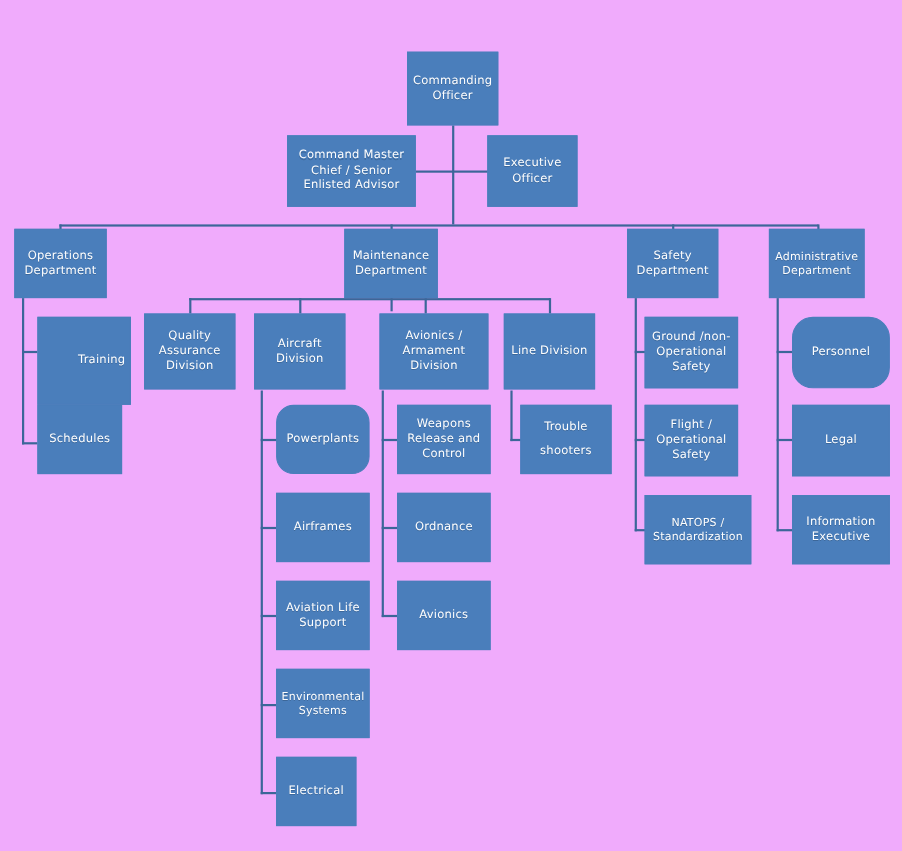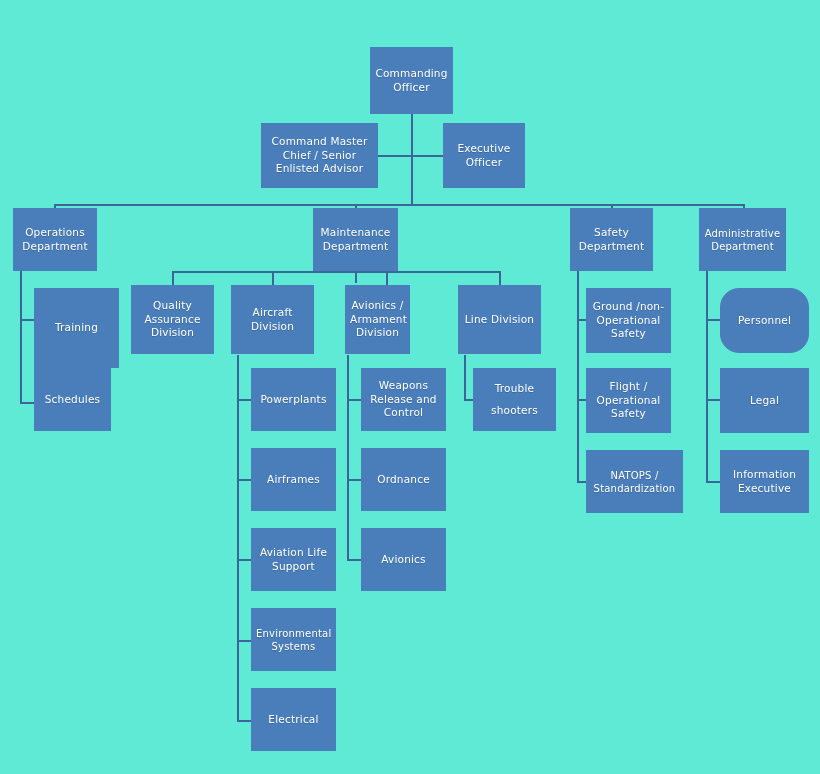"Commanding" #chart-canvas { background: #5eead4 -> #f0abfc }
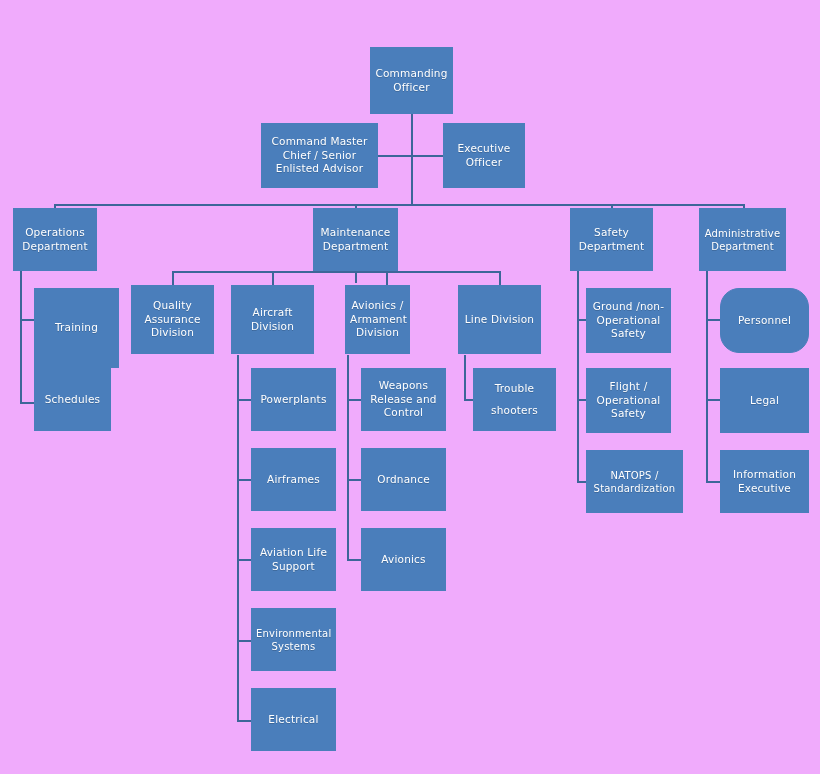"Avionics /" div.node { width: 65px -> 99px }
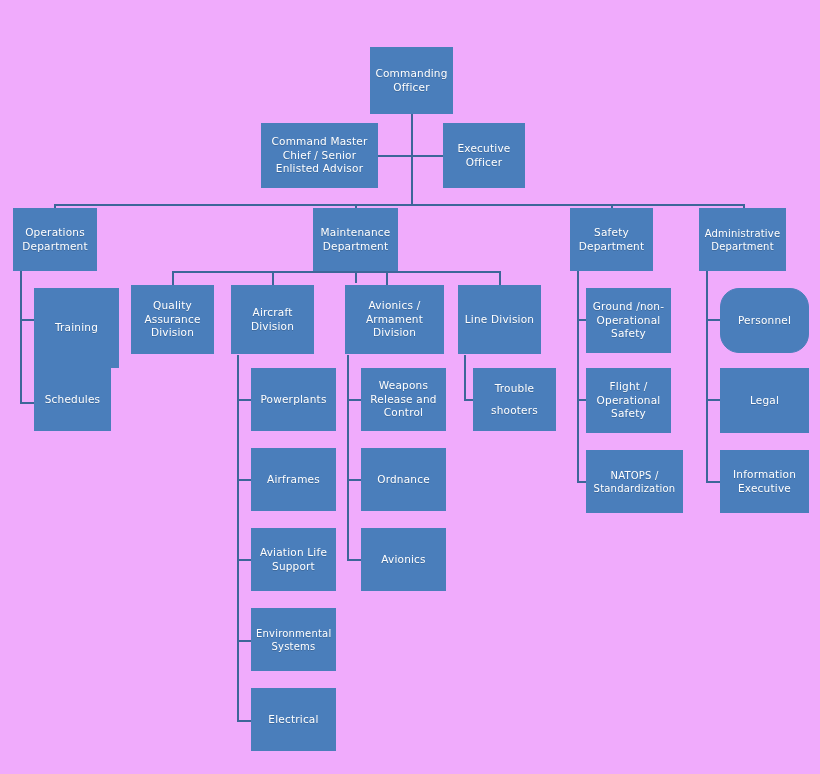"Training" div.node { text-align: none -> right }
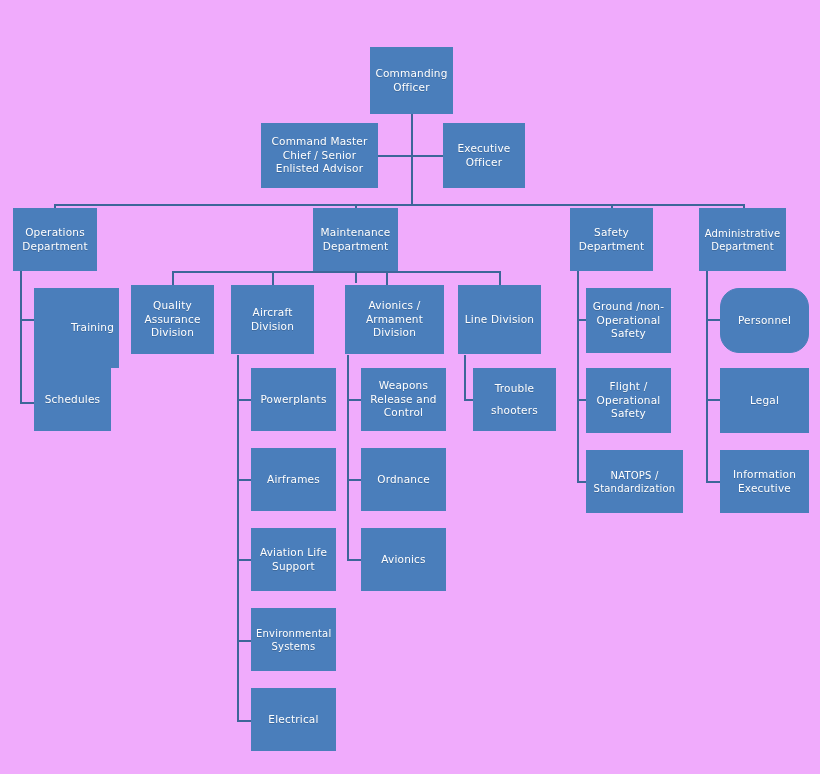"Powerplants" div.node { border-radius: none -> 16px }
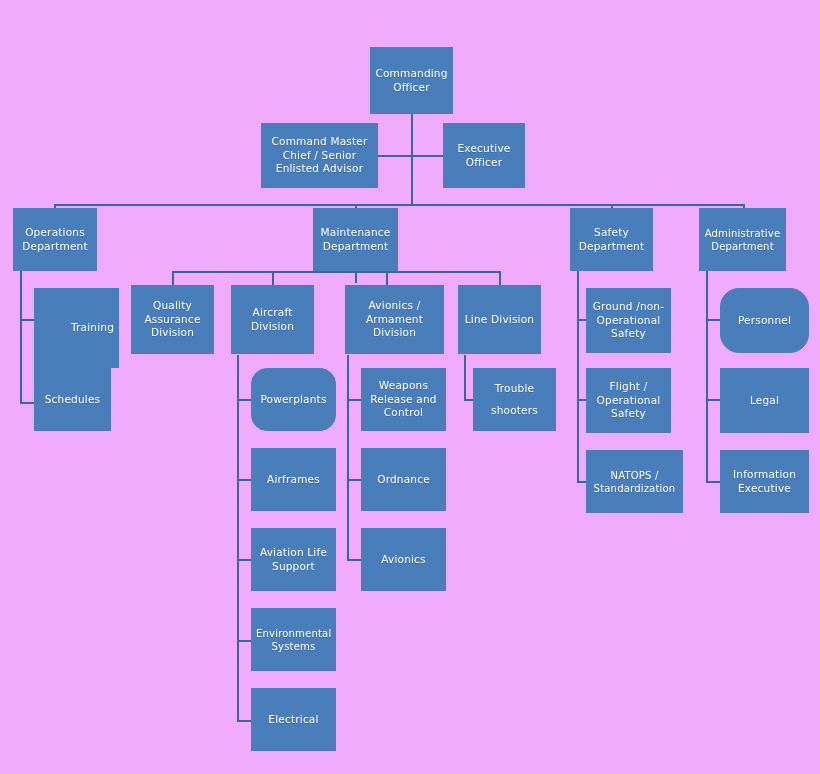"Electrical" div.node { width: 85px -> 73px }
